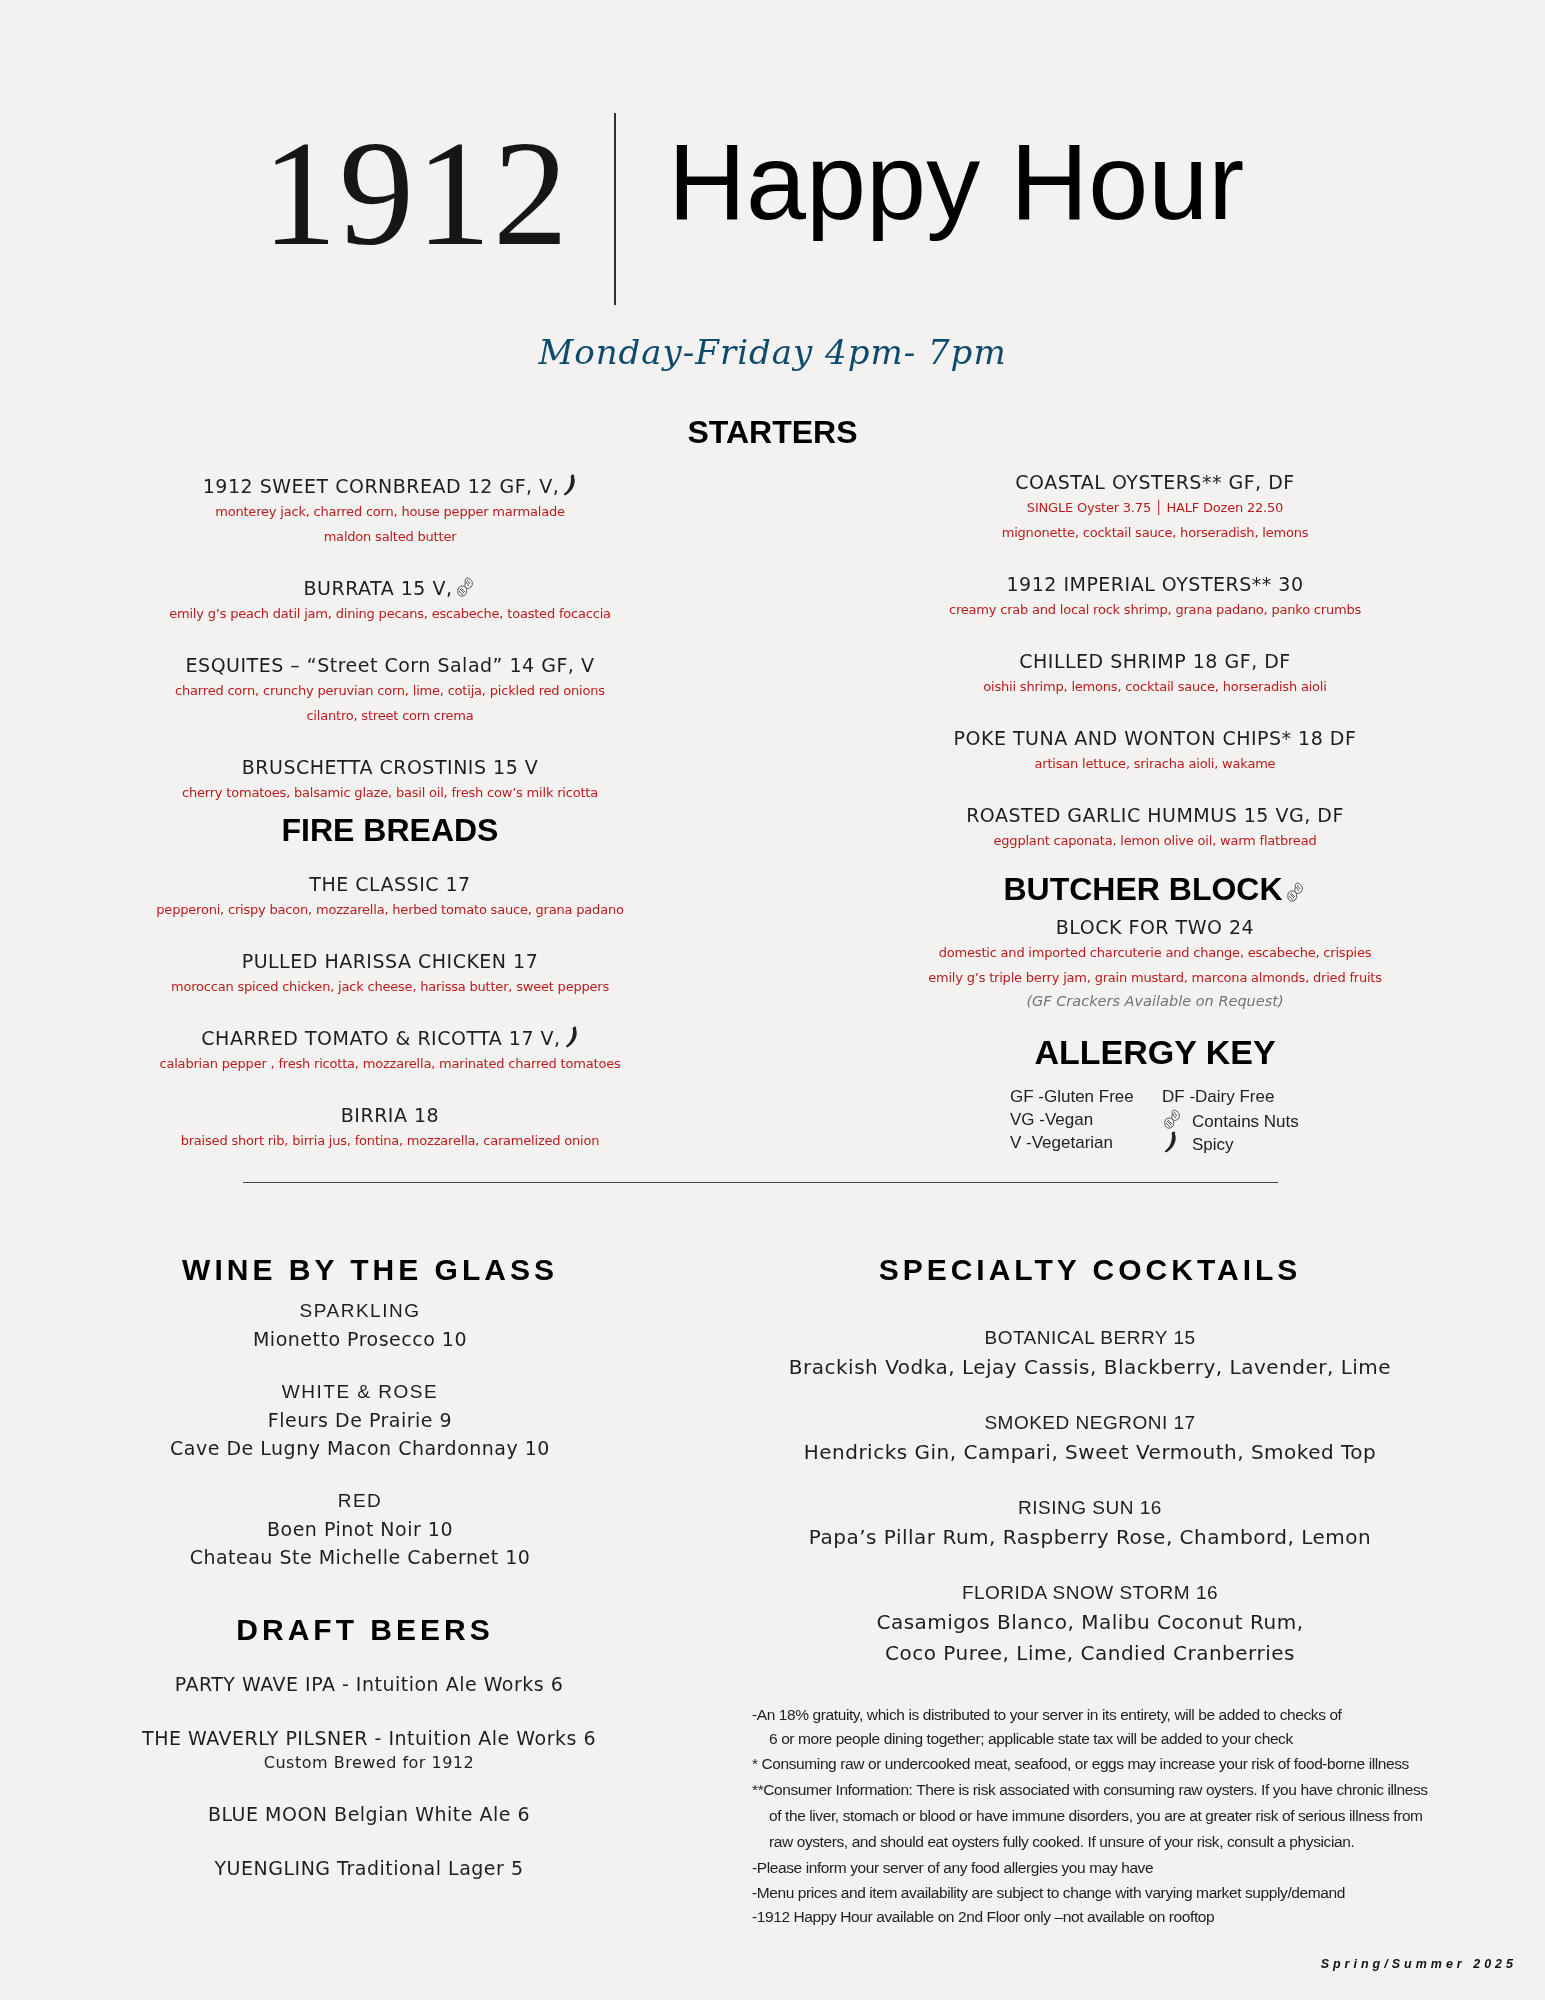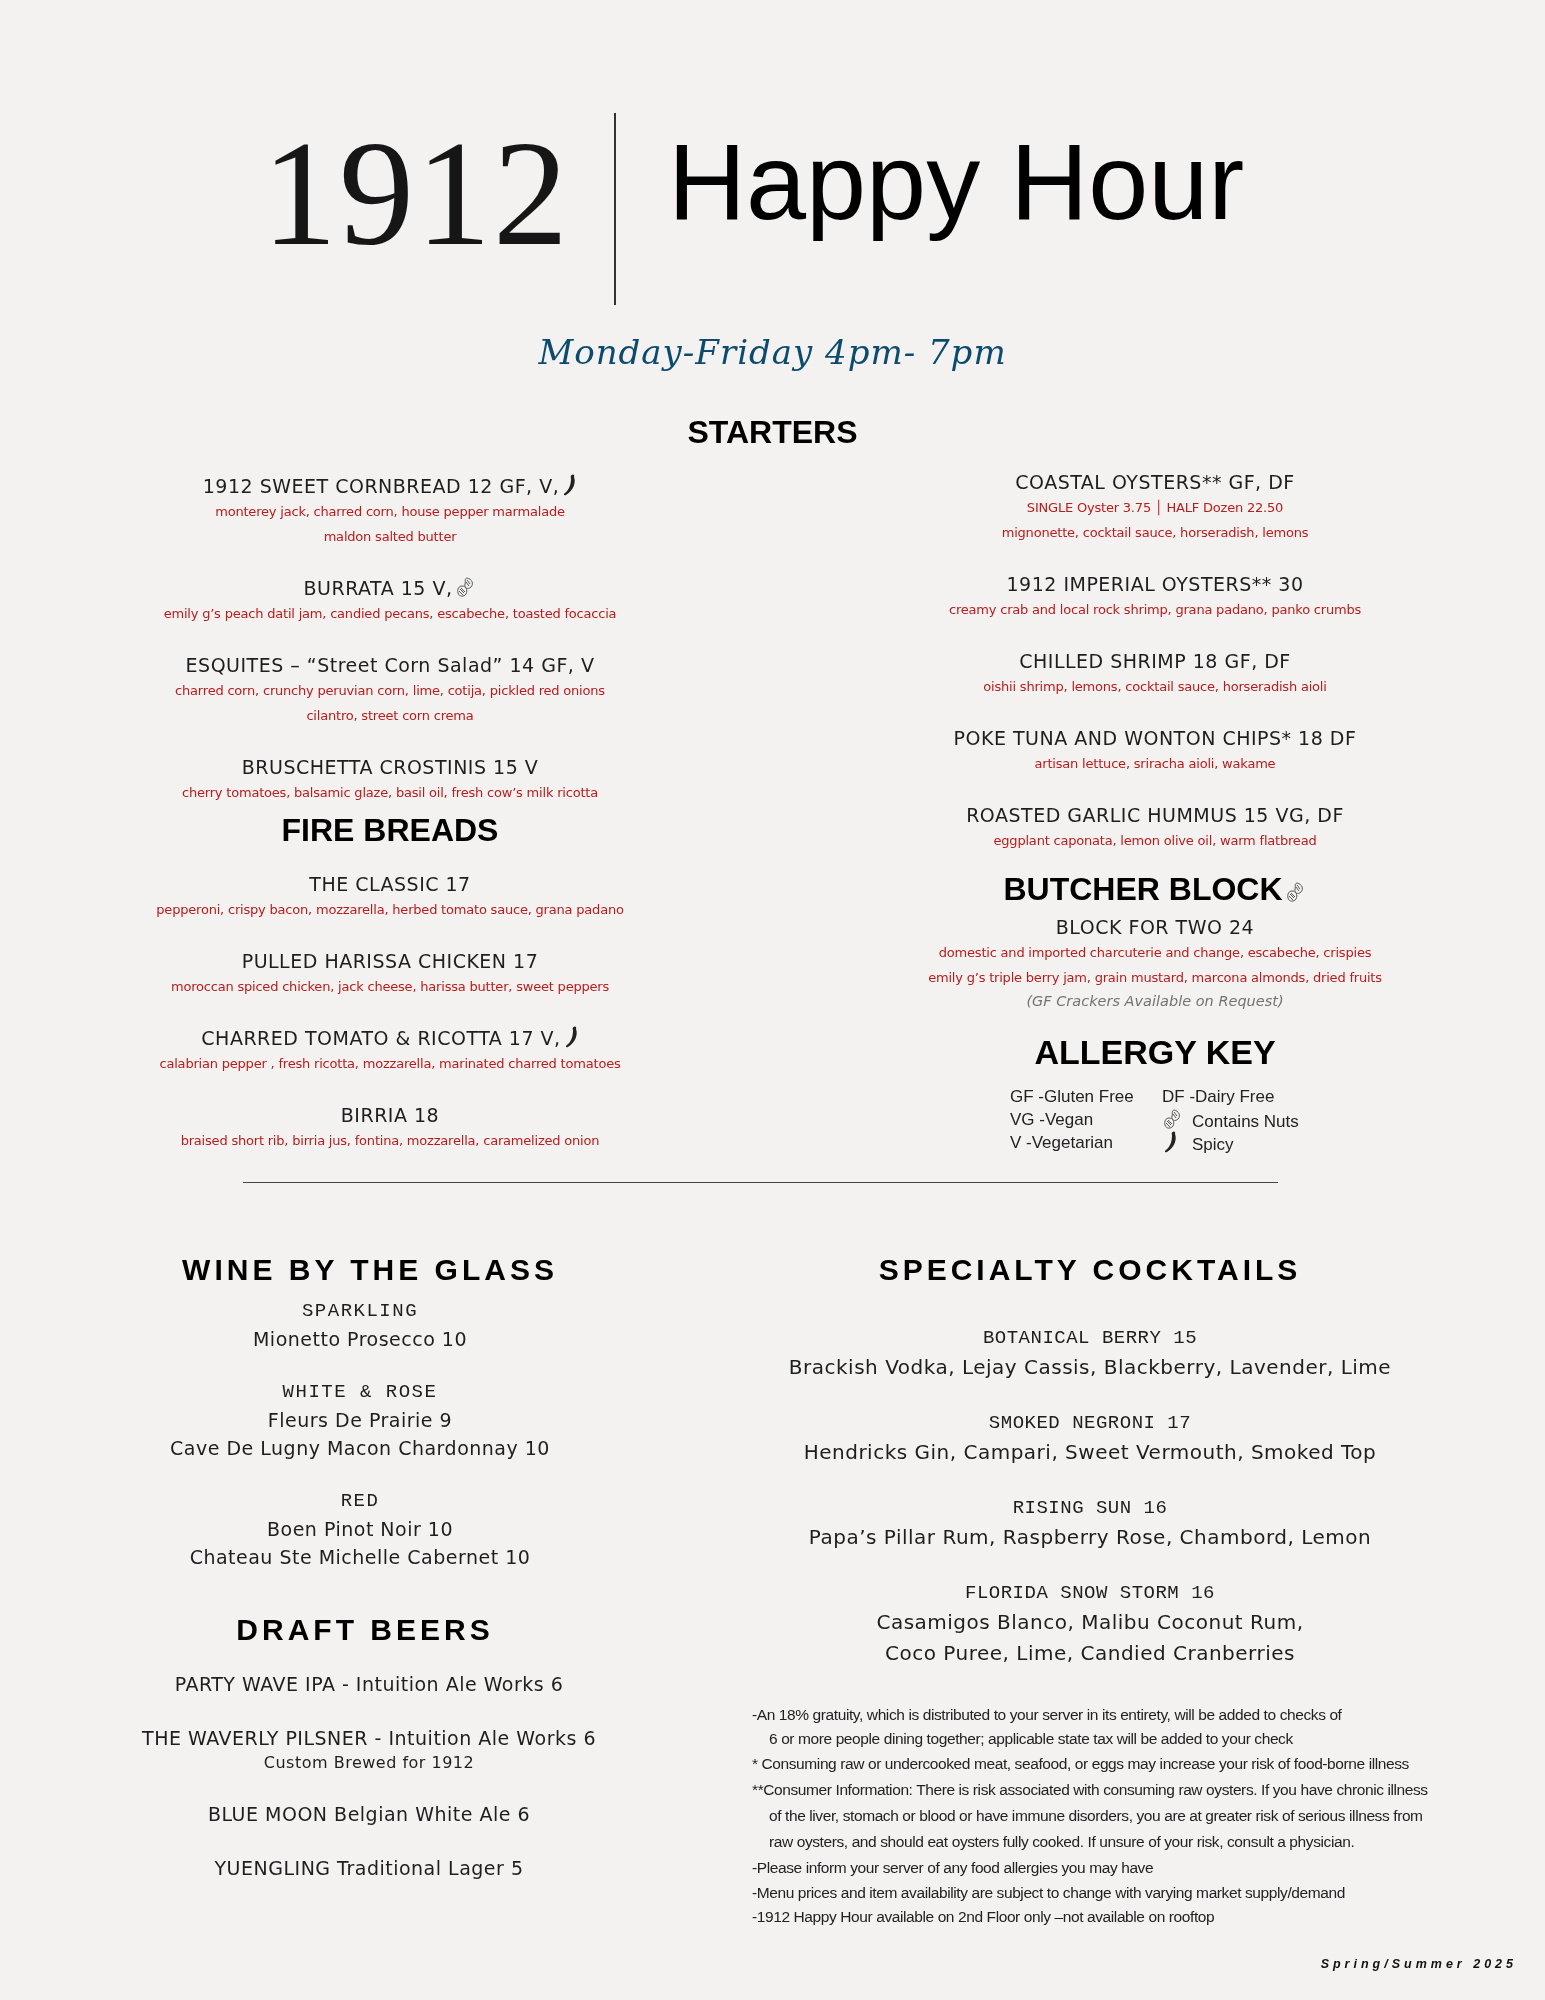"emily g’s peach datil jam," div.item-desc { text: candied -> dining }
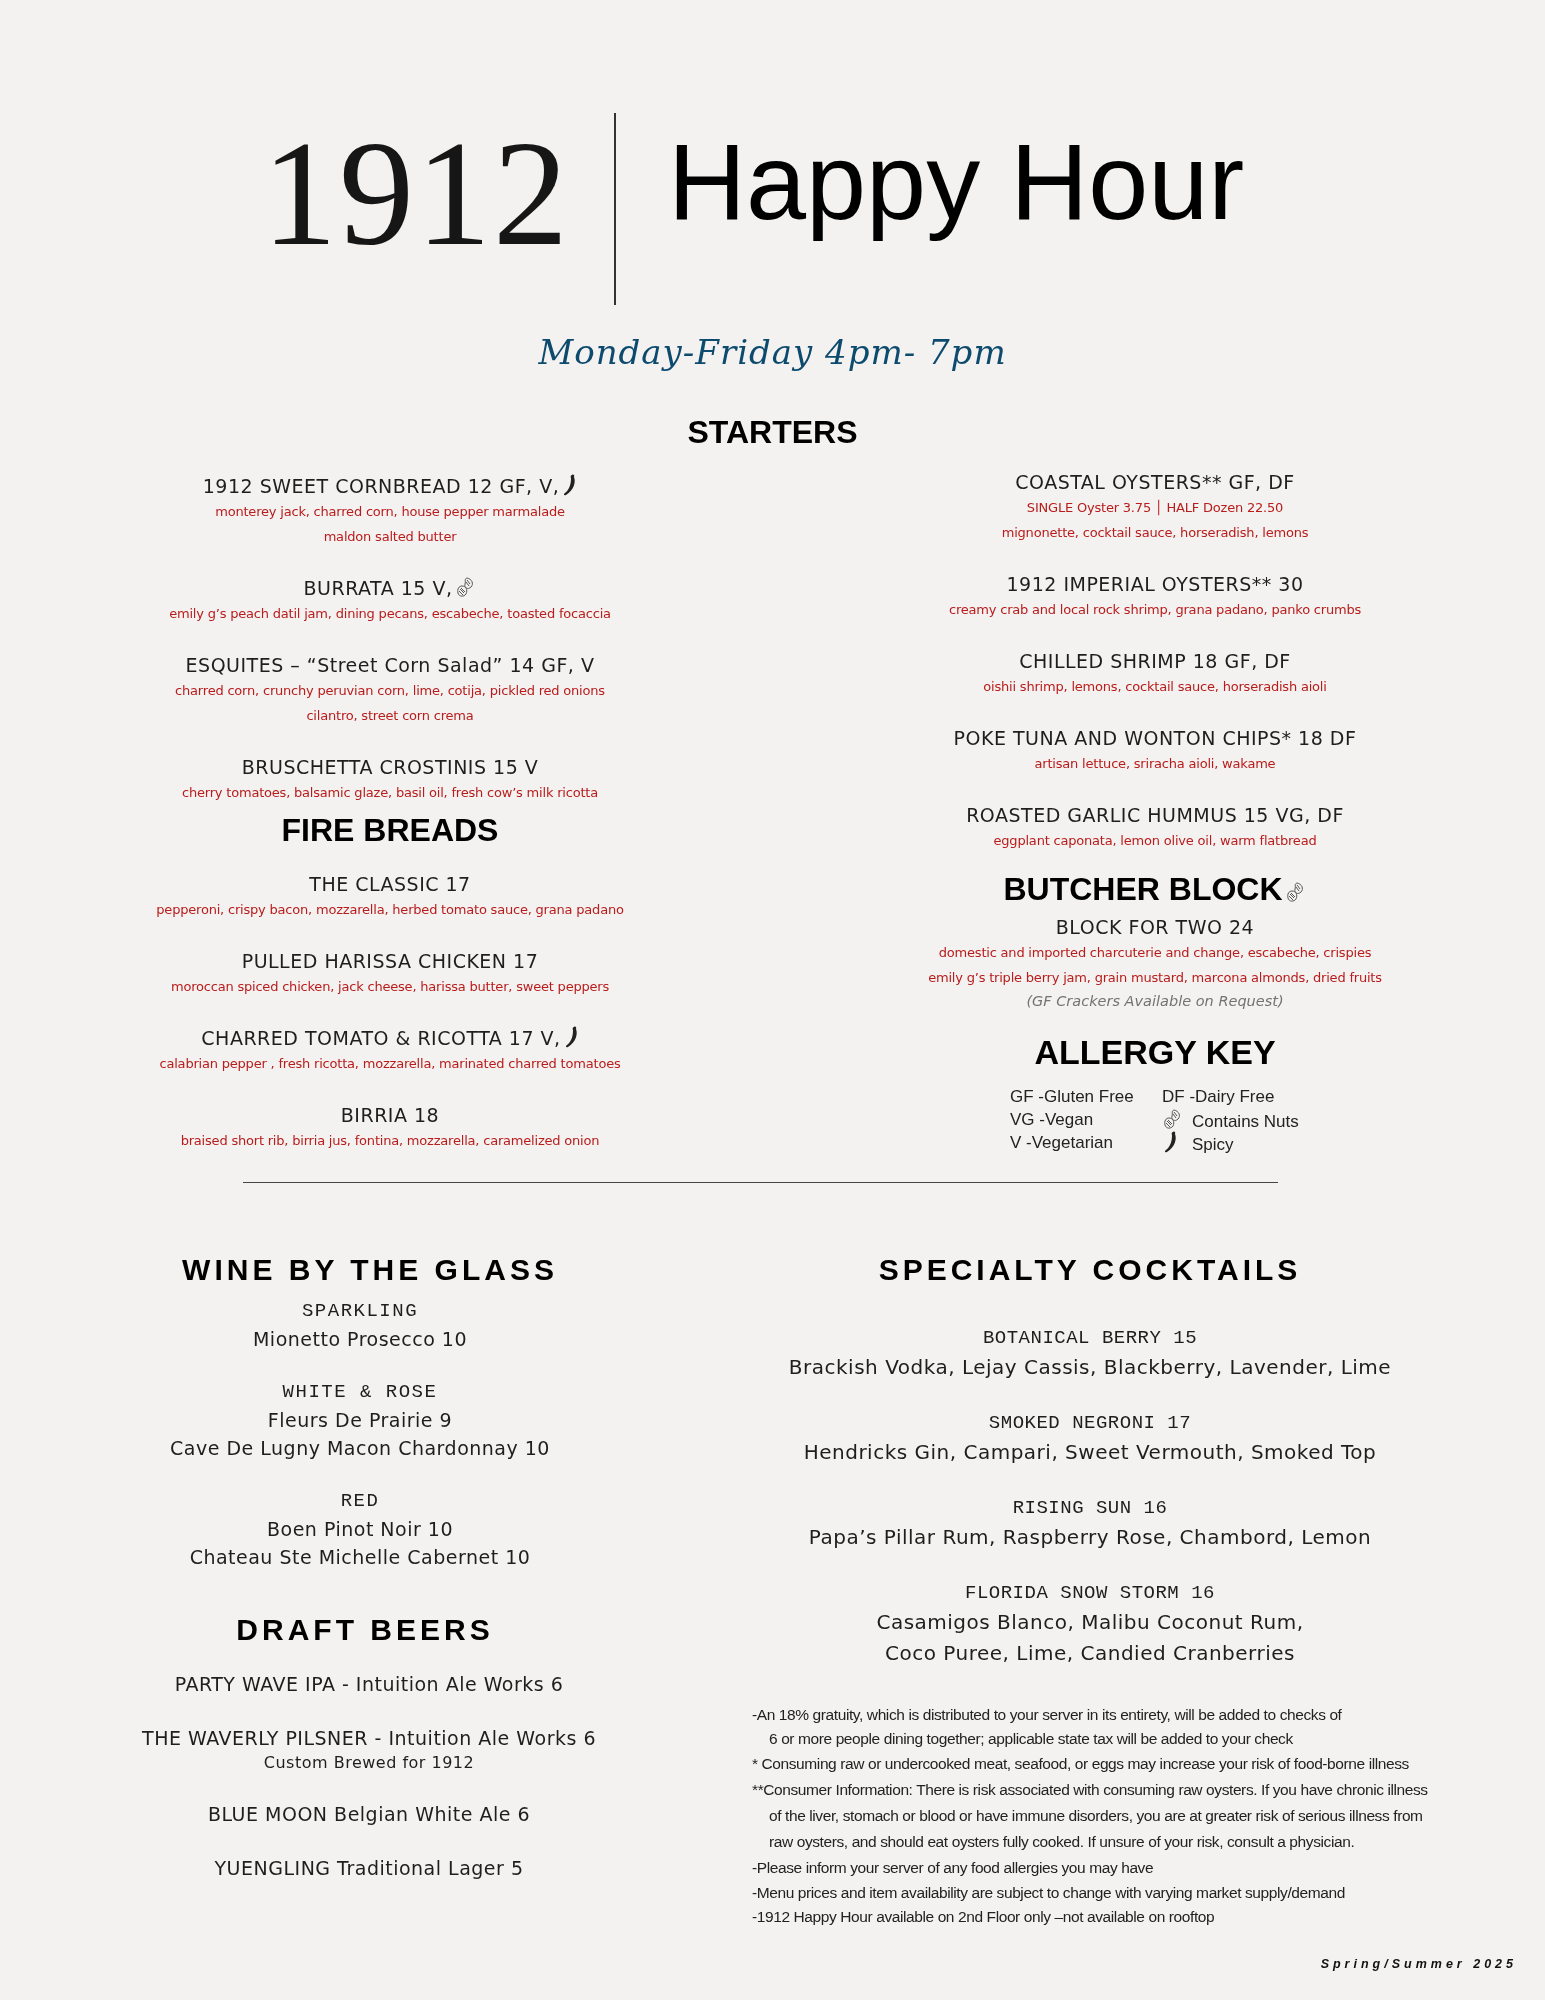"SPARKLING" .drink-head { font-family: Liberation Mono, monospace -> Liberation Sans, sans-serif }
